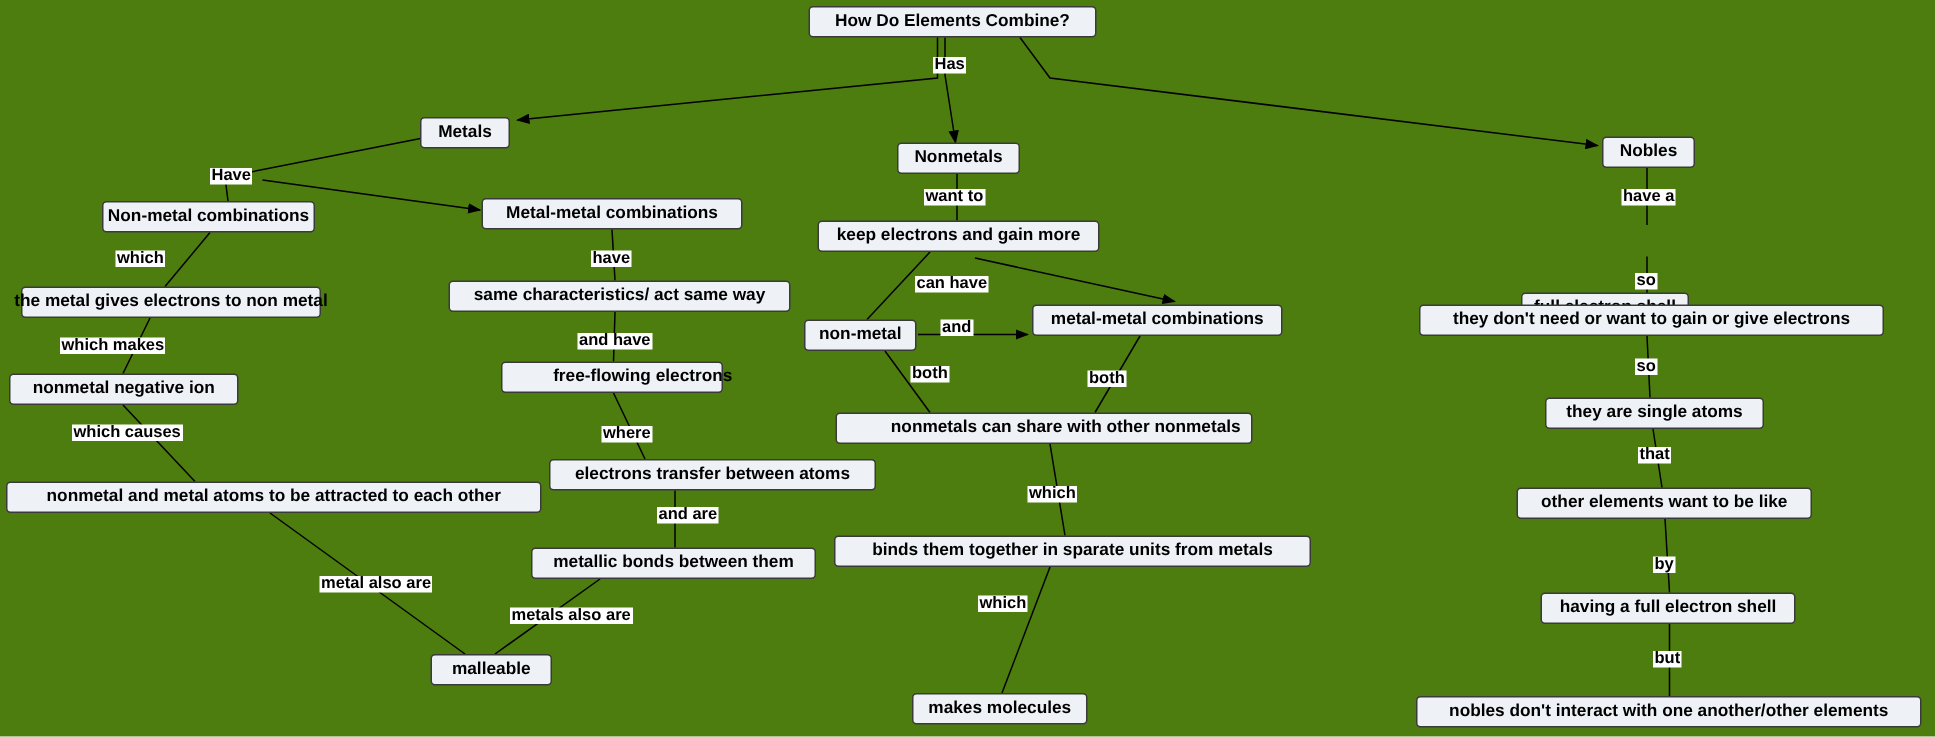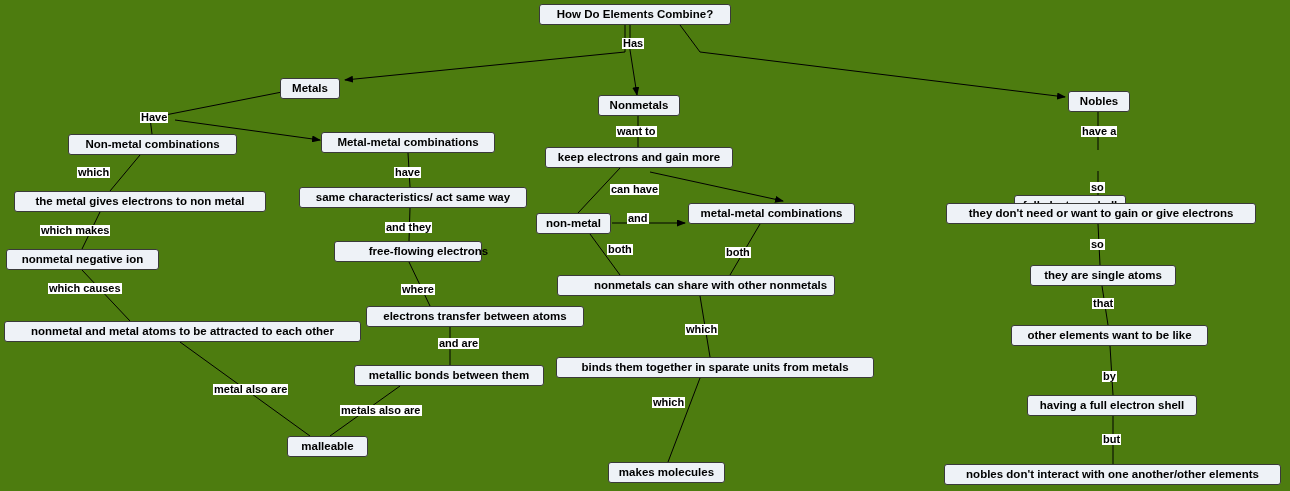"Non-metal combinations" div.node { width: 169px -> 142px }
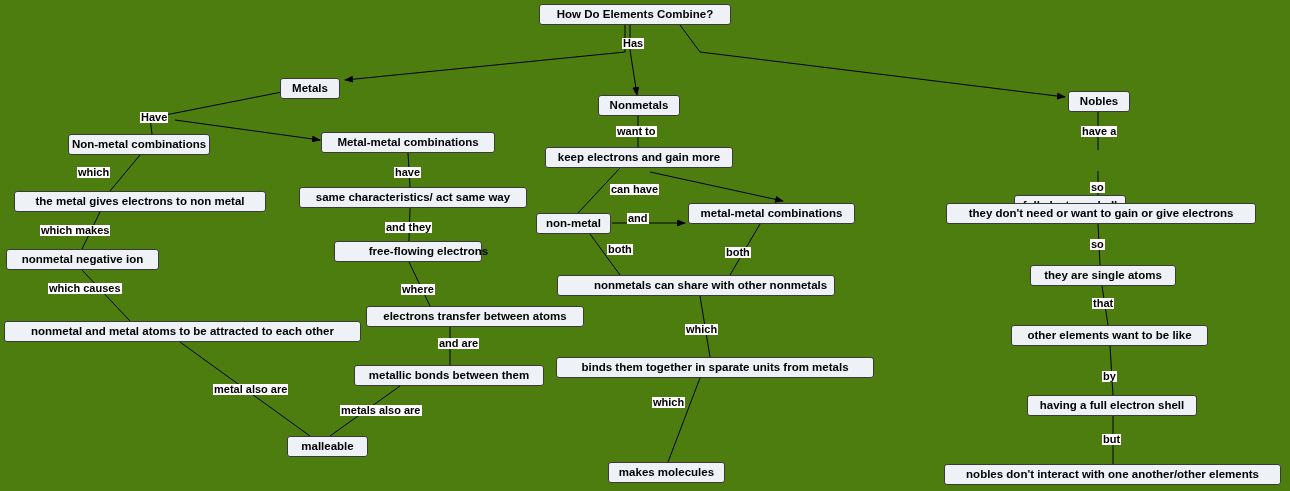"the metal gives electrons to" div.node { width: 252px -> 200px }
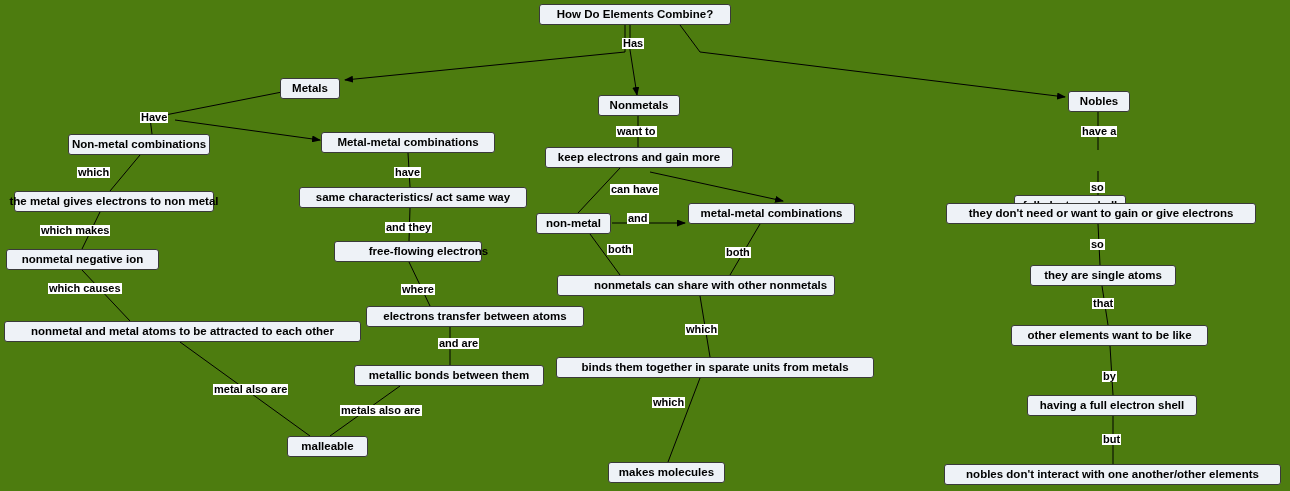"and they" div.edge-label { text: they -> have }
